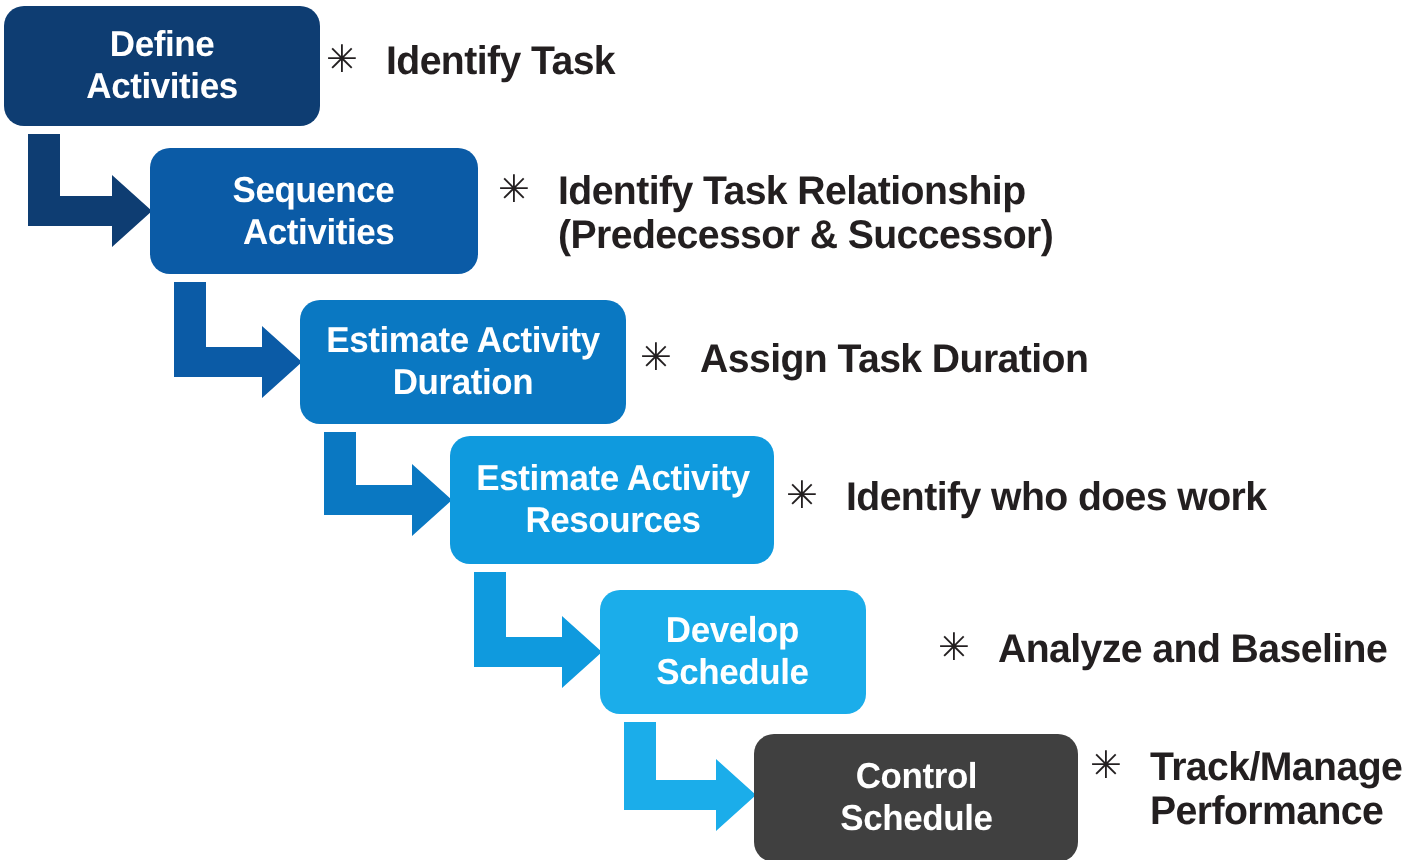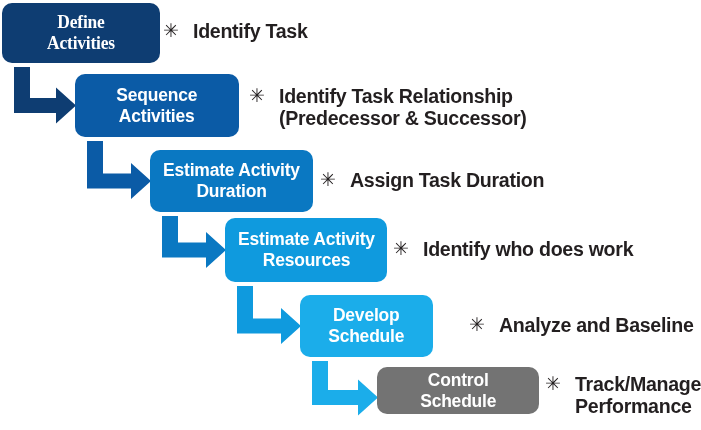"Define" div.step-box { font-family: Liberation Serif, serif -> none }
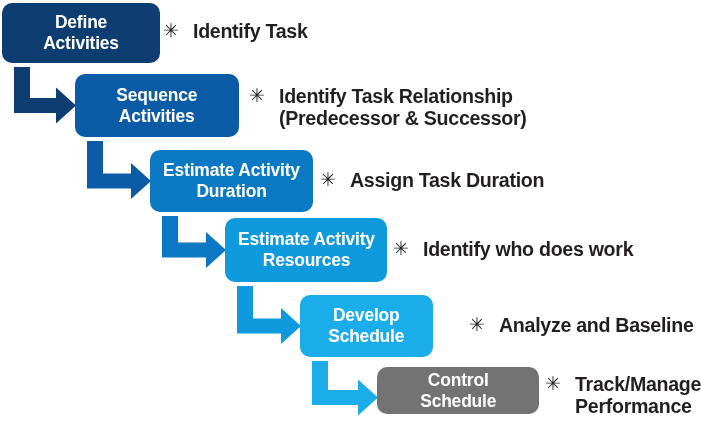"Sequence" div.step-box { text-align: none -> right }
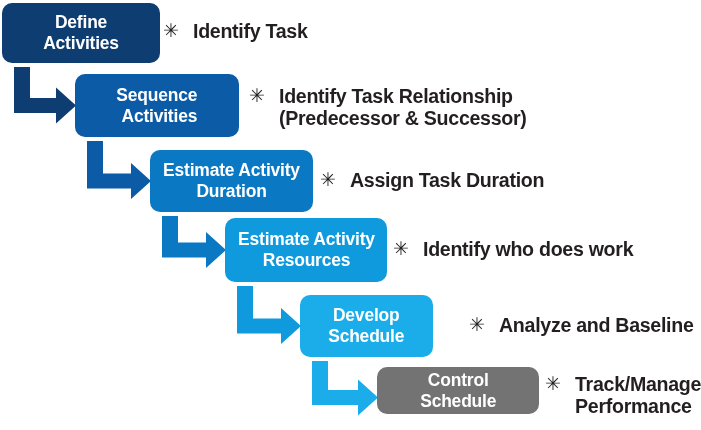"Control" div.step-box { background: #737373 -> #404040; height: 47px -> 64px }
